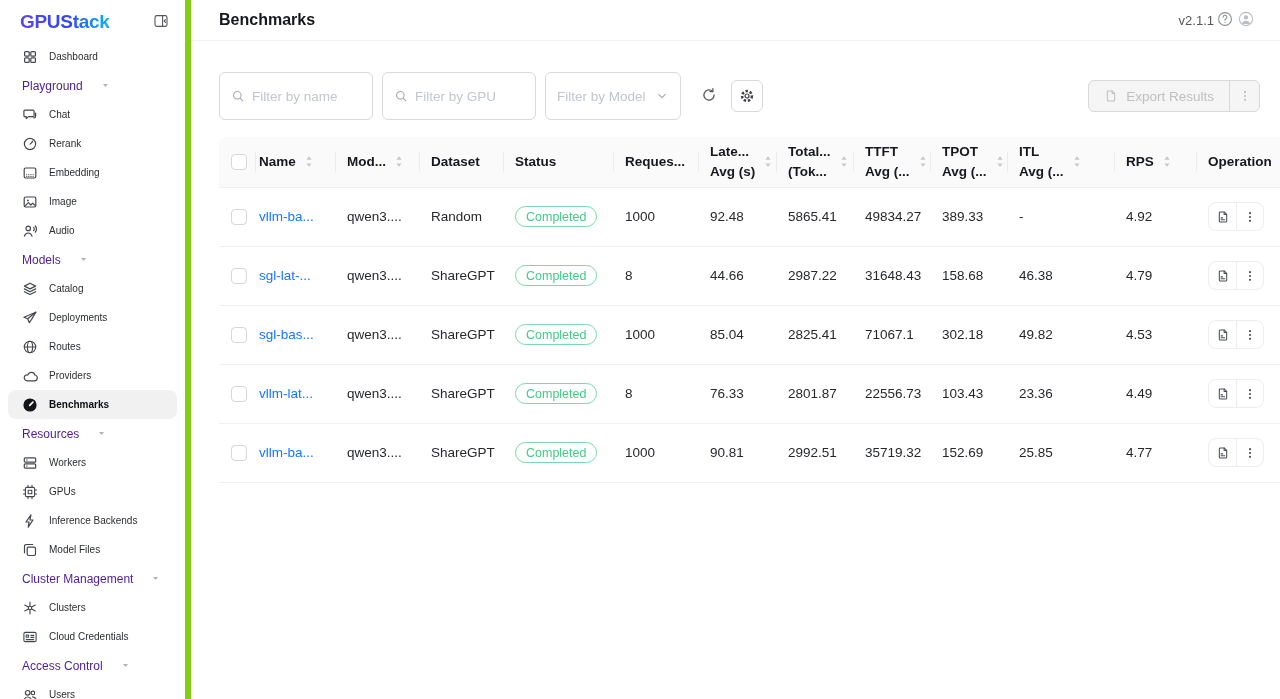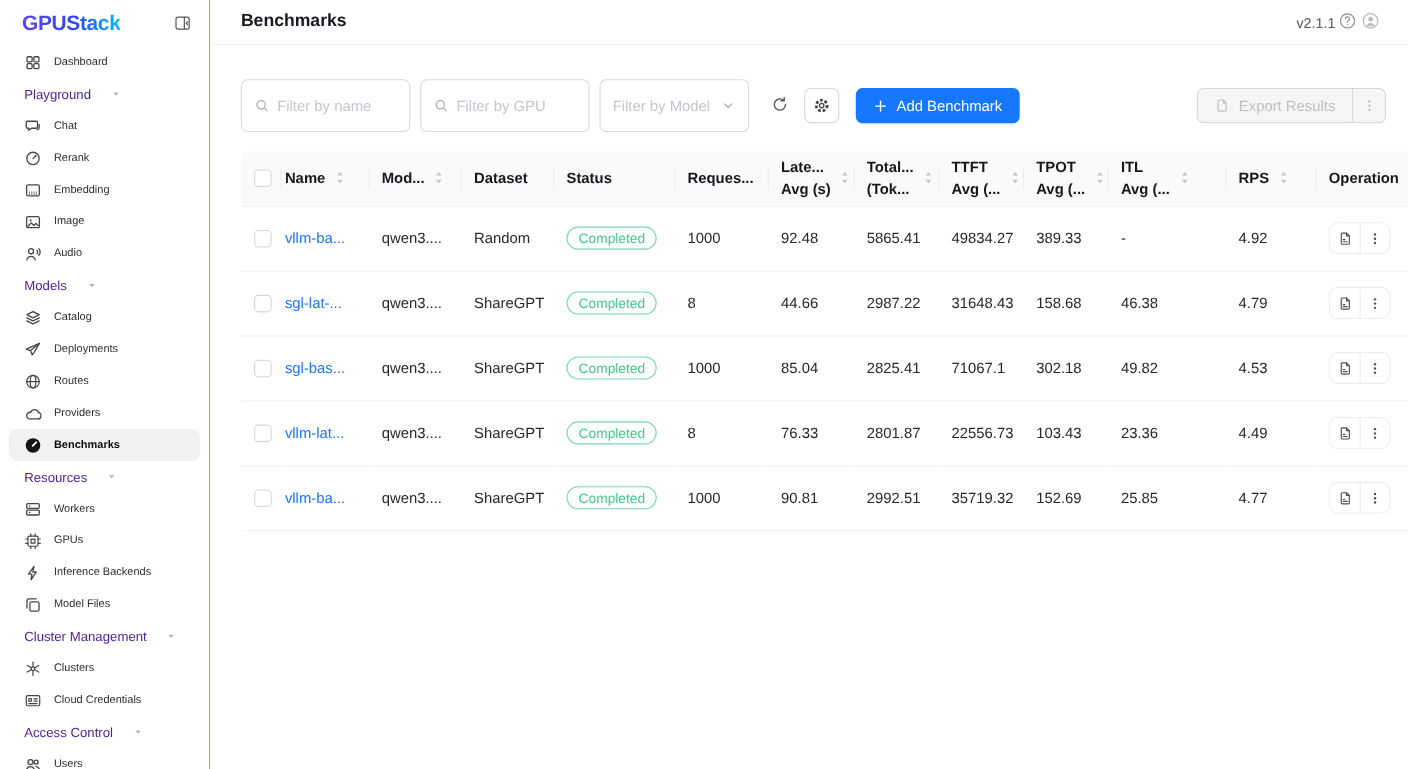"GPUStack" .sidebar { border-right: 1px solid #84cc16 -> 6px solid #84cc16 }
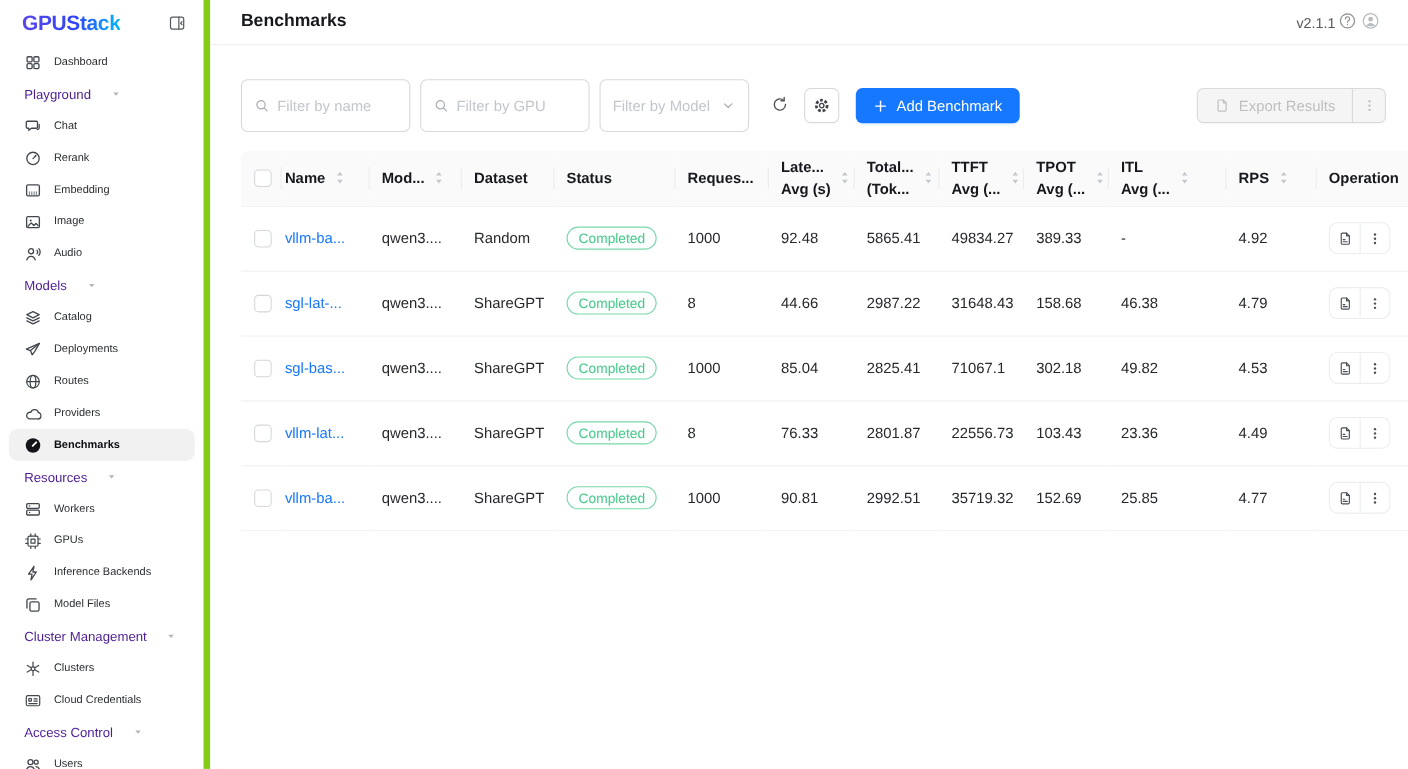"Add Benchmark" button.btn-primary { html: <button> <span> <svg> <line></line> <line></line> </svg> </span> <span>Add Benchmark</span> </button> -> none }
